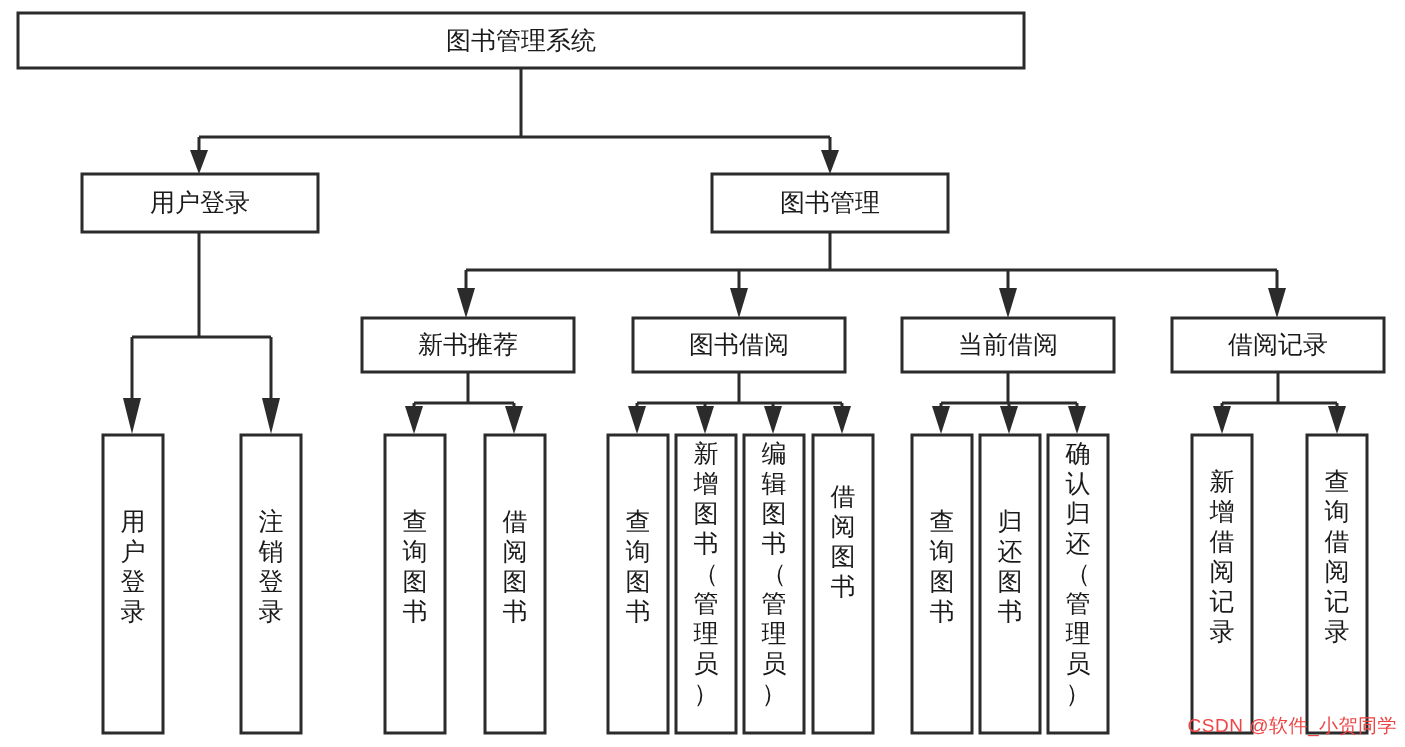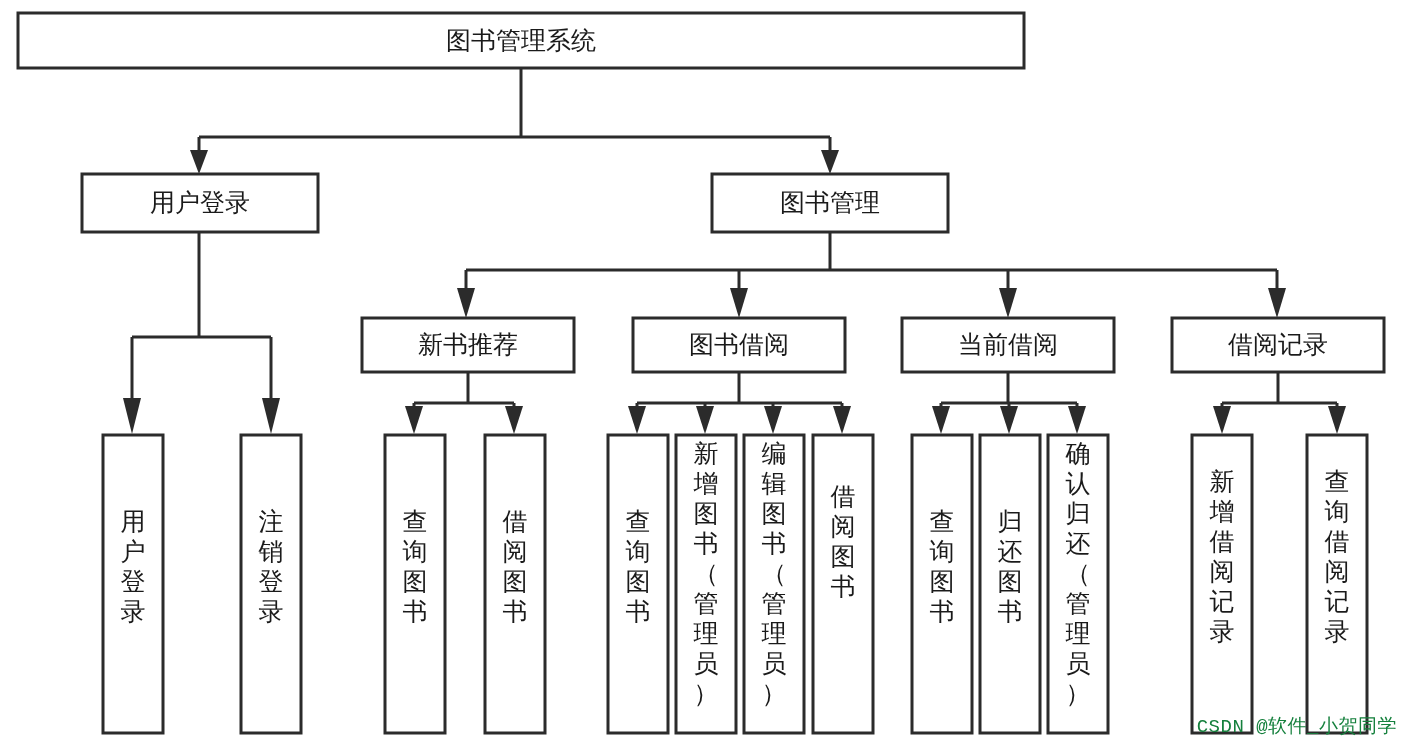"CSDN @软件_小贺同学" .watermark { color: #15803d -> #ef4444; font-family: Liberation Mono, monospace -> Liberation Sans, sans-serif }
